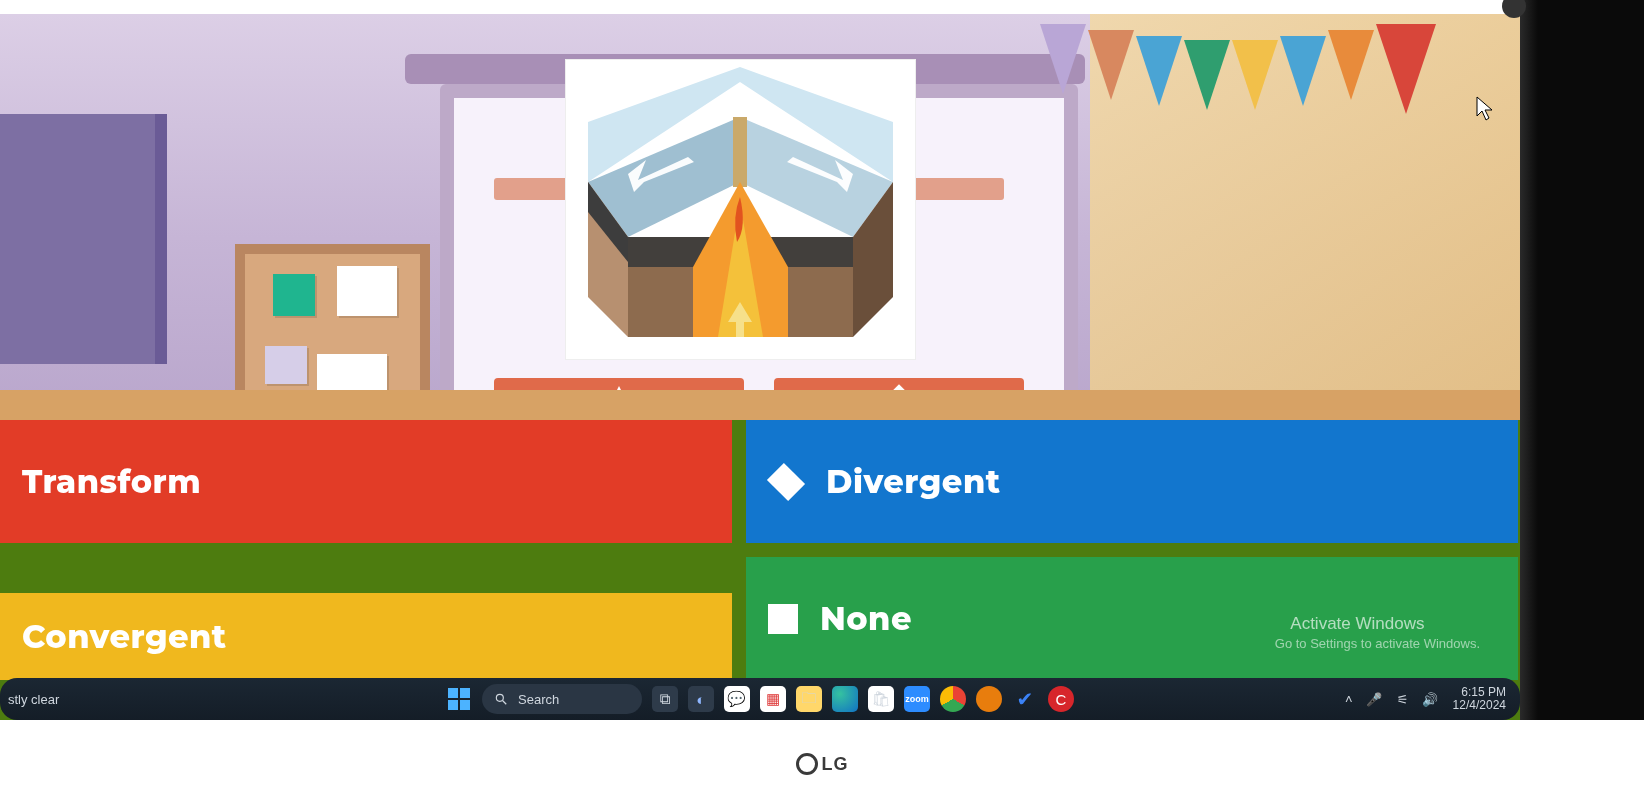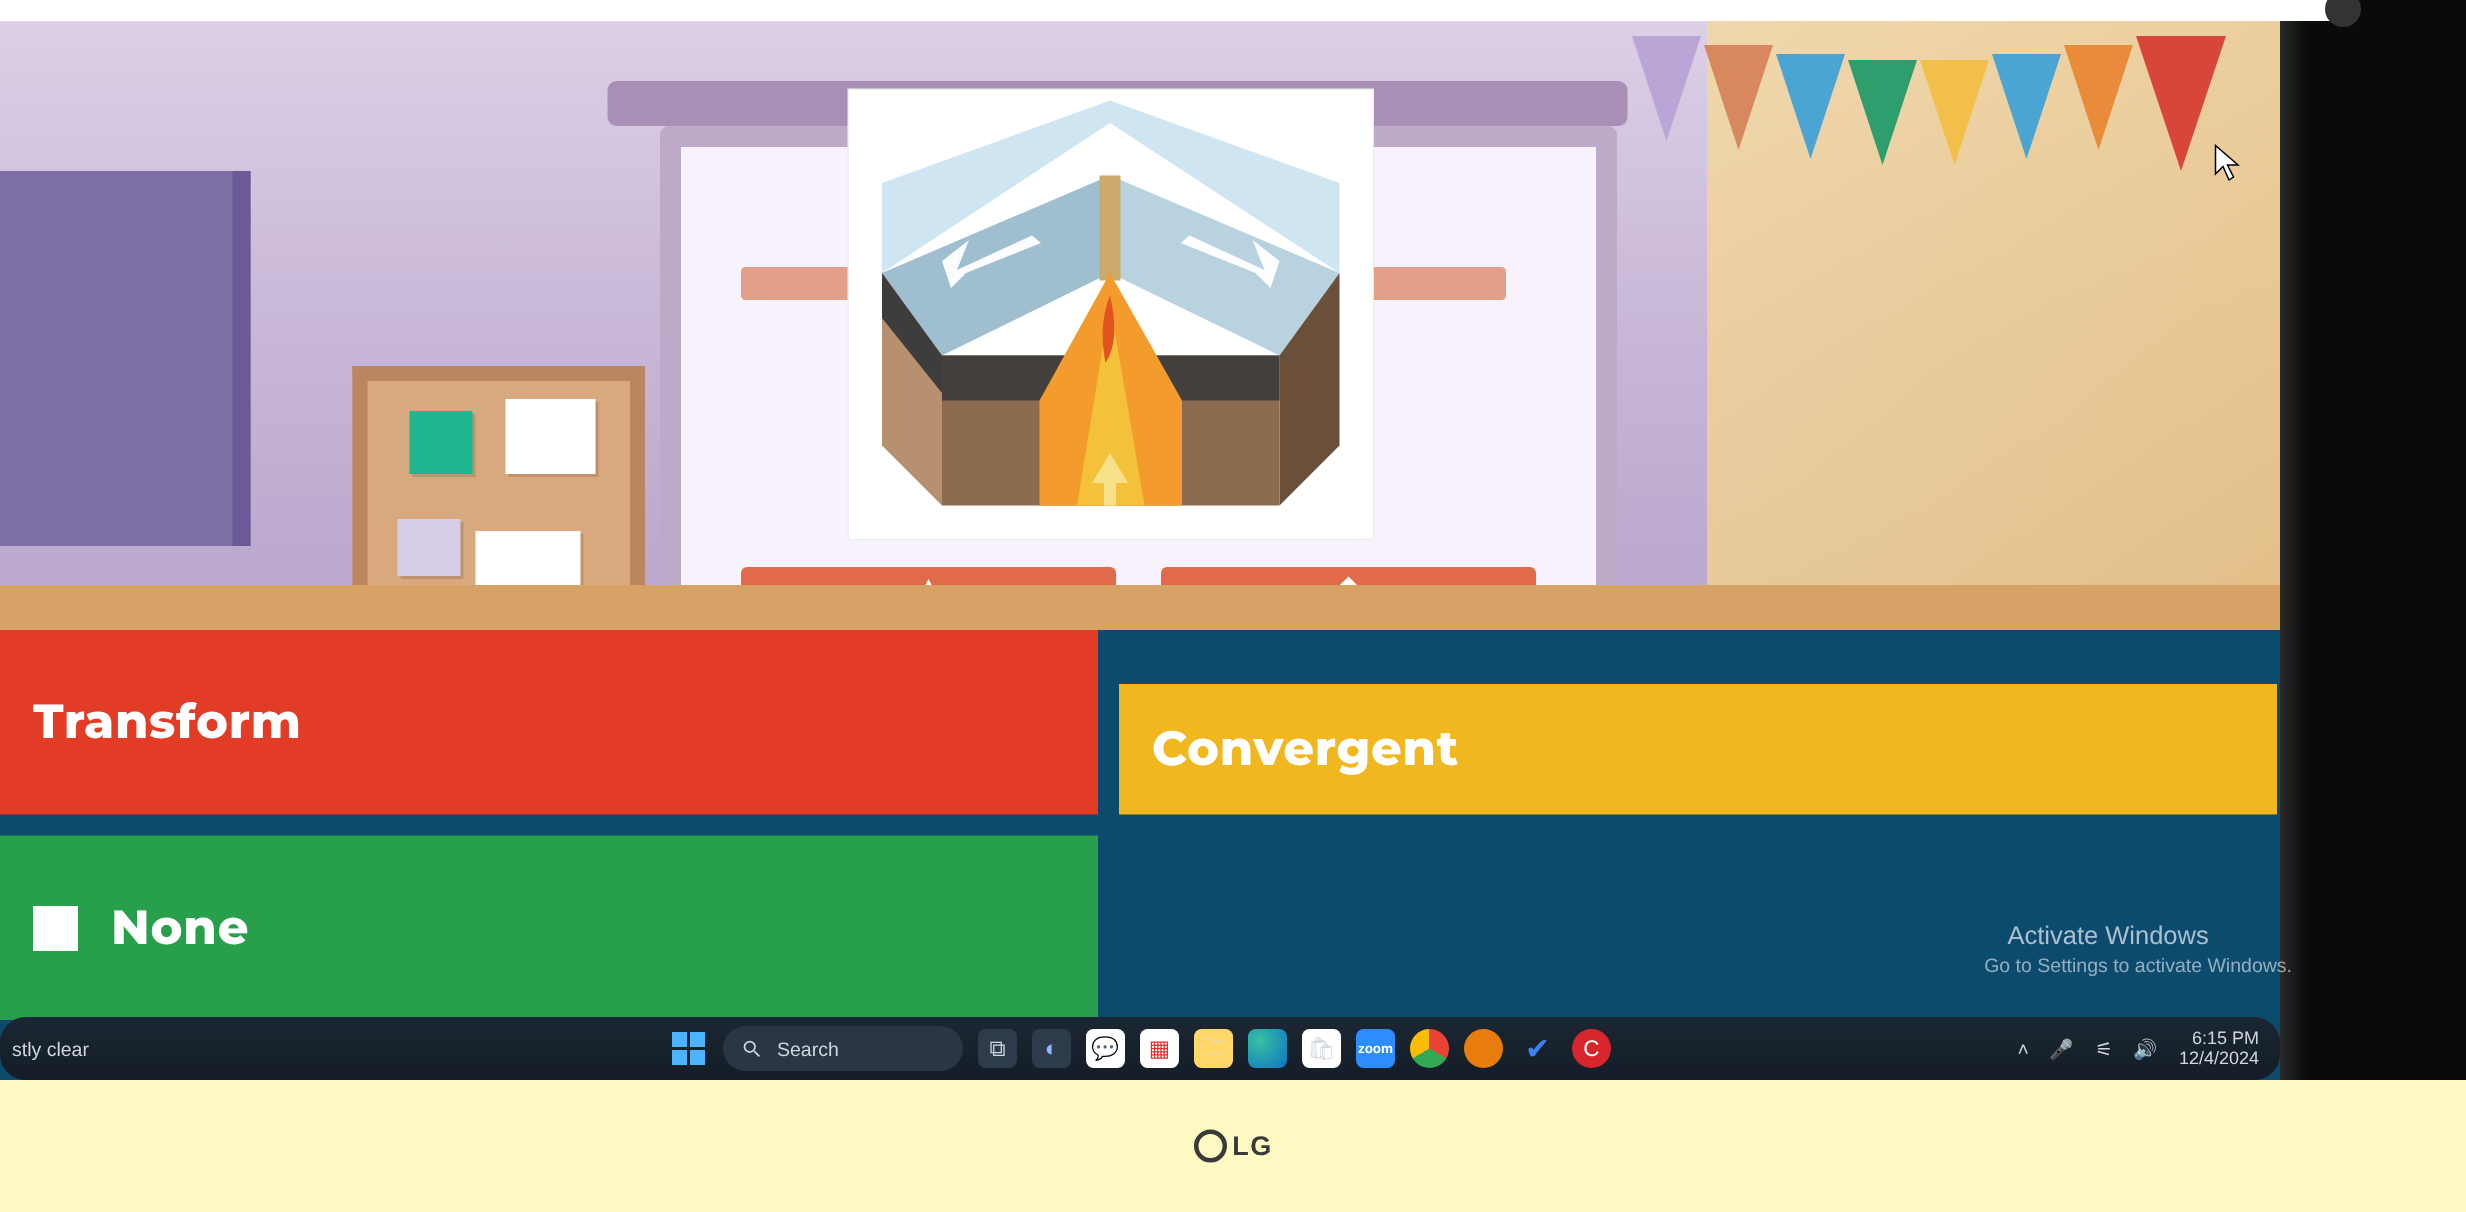"Transform" .screen { background: #0c4a6e -> #4d7c0f; padding-left: 48px -> none }
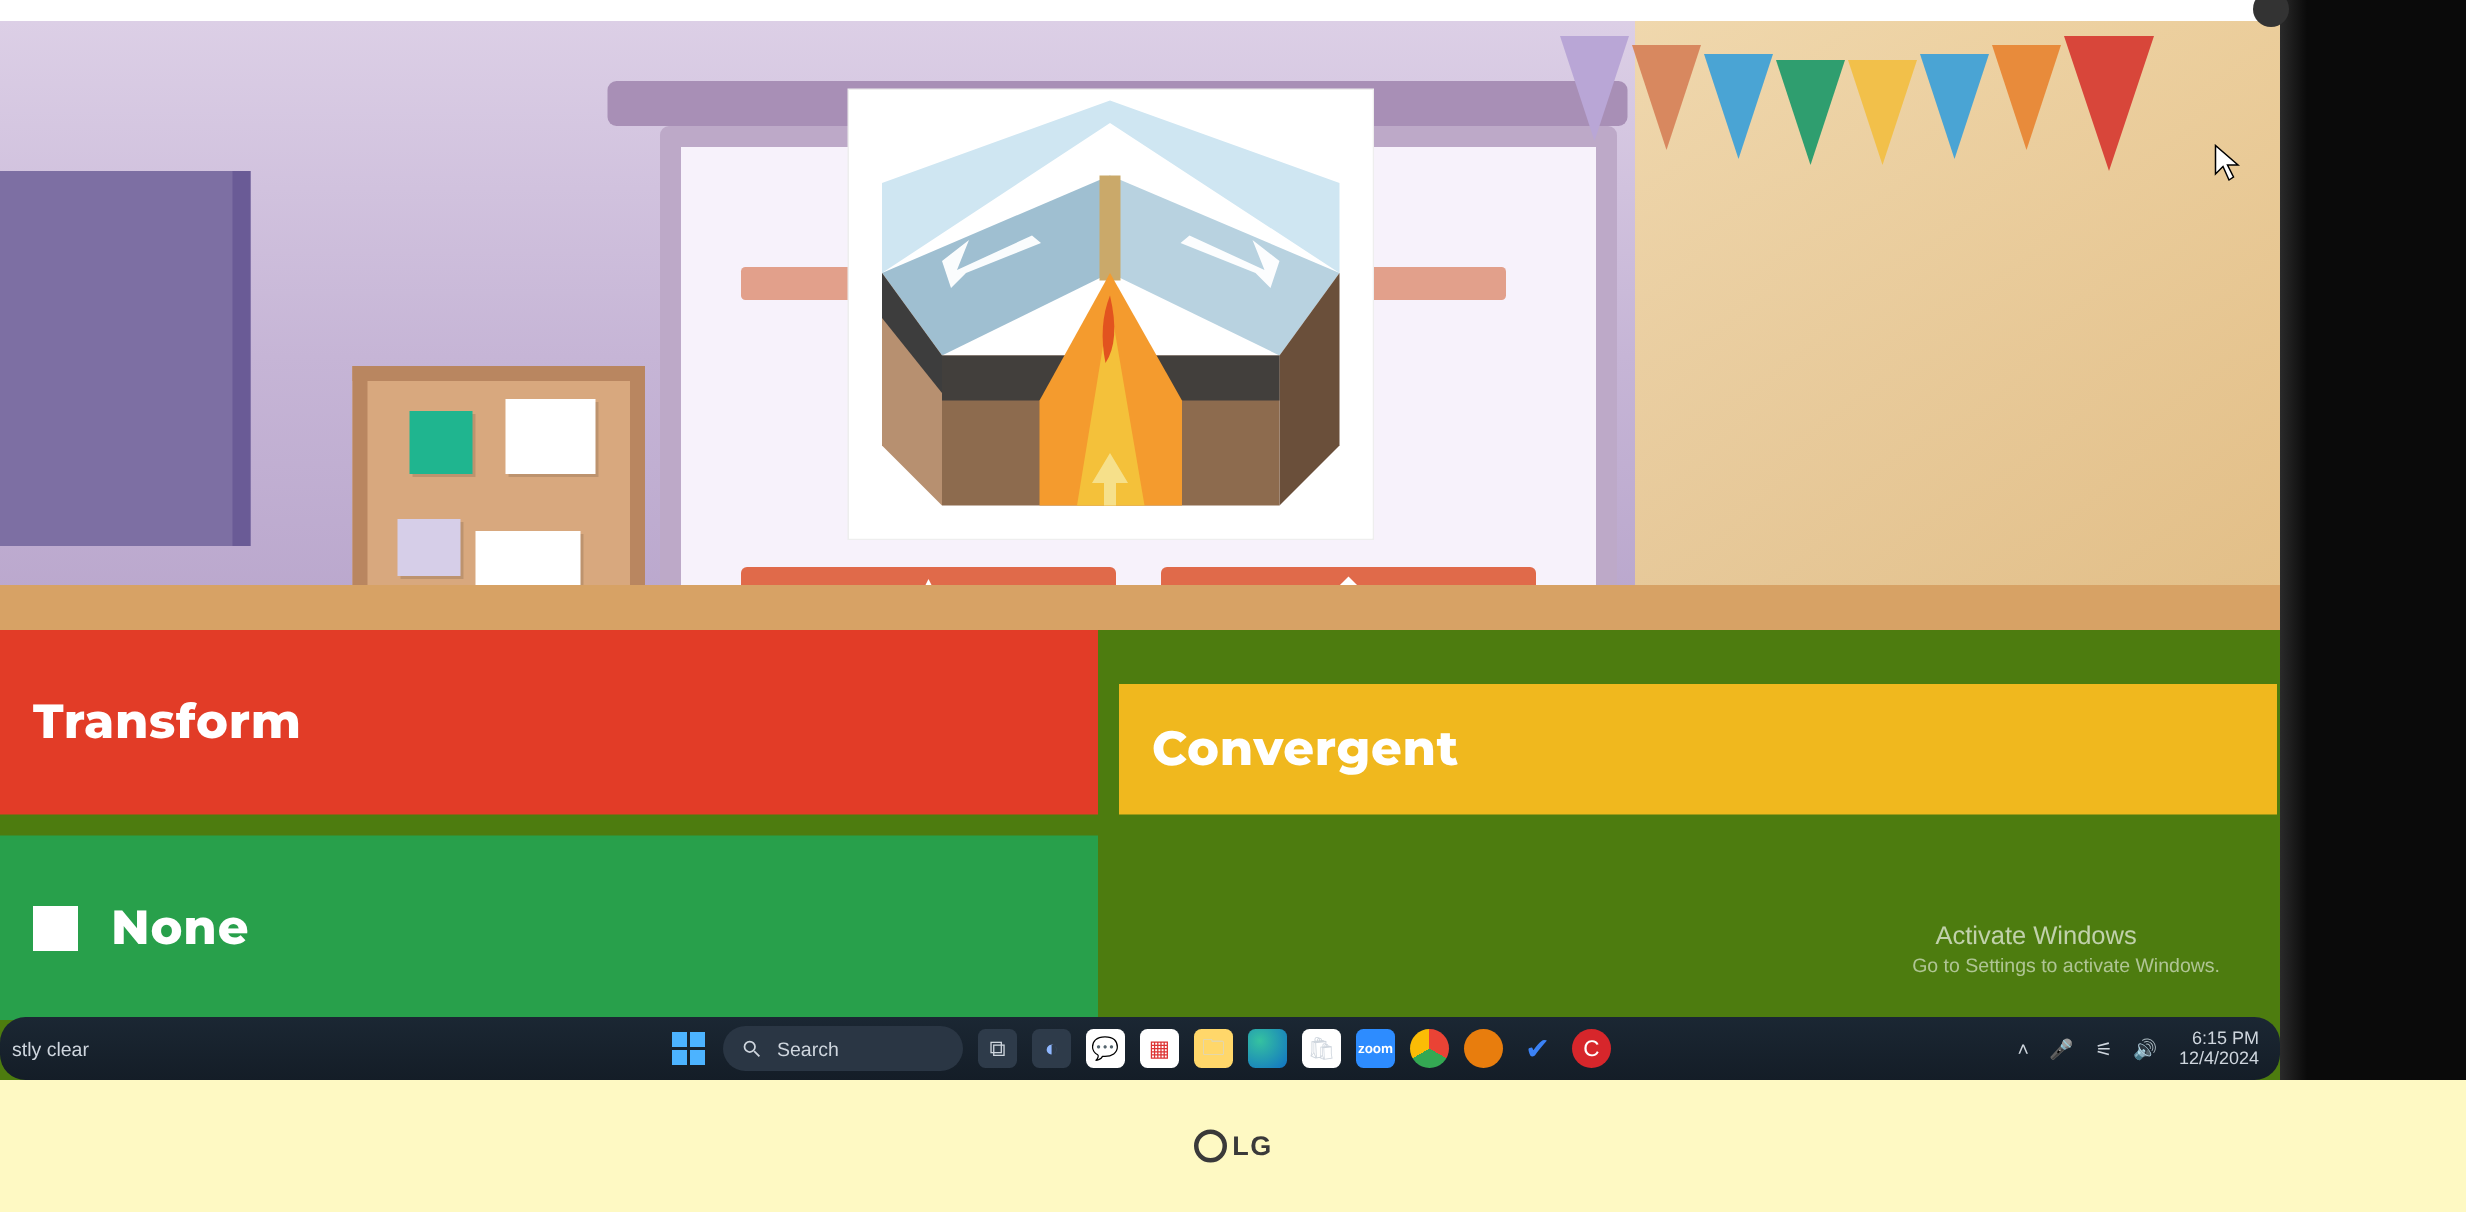"Divergent" div.ans { html: none -> <div> <span></span> <span>Divergent</span> </div> }
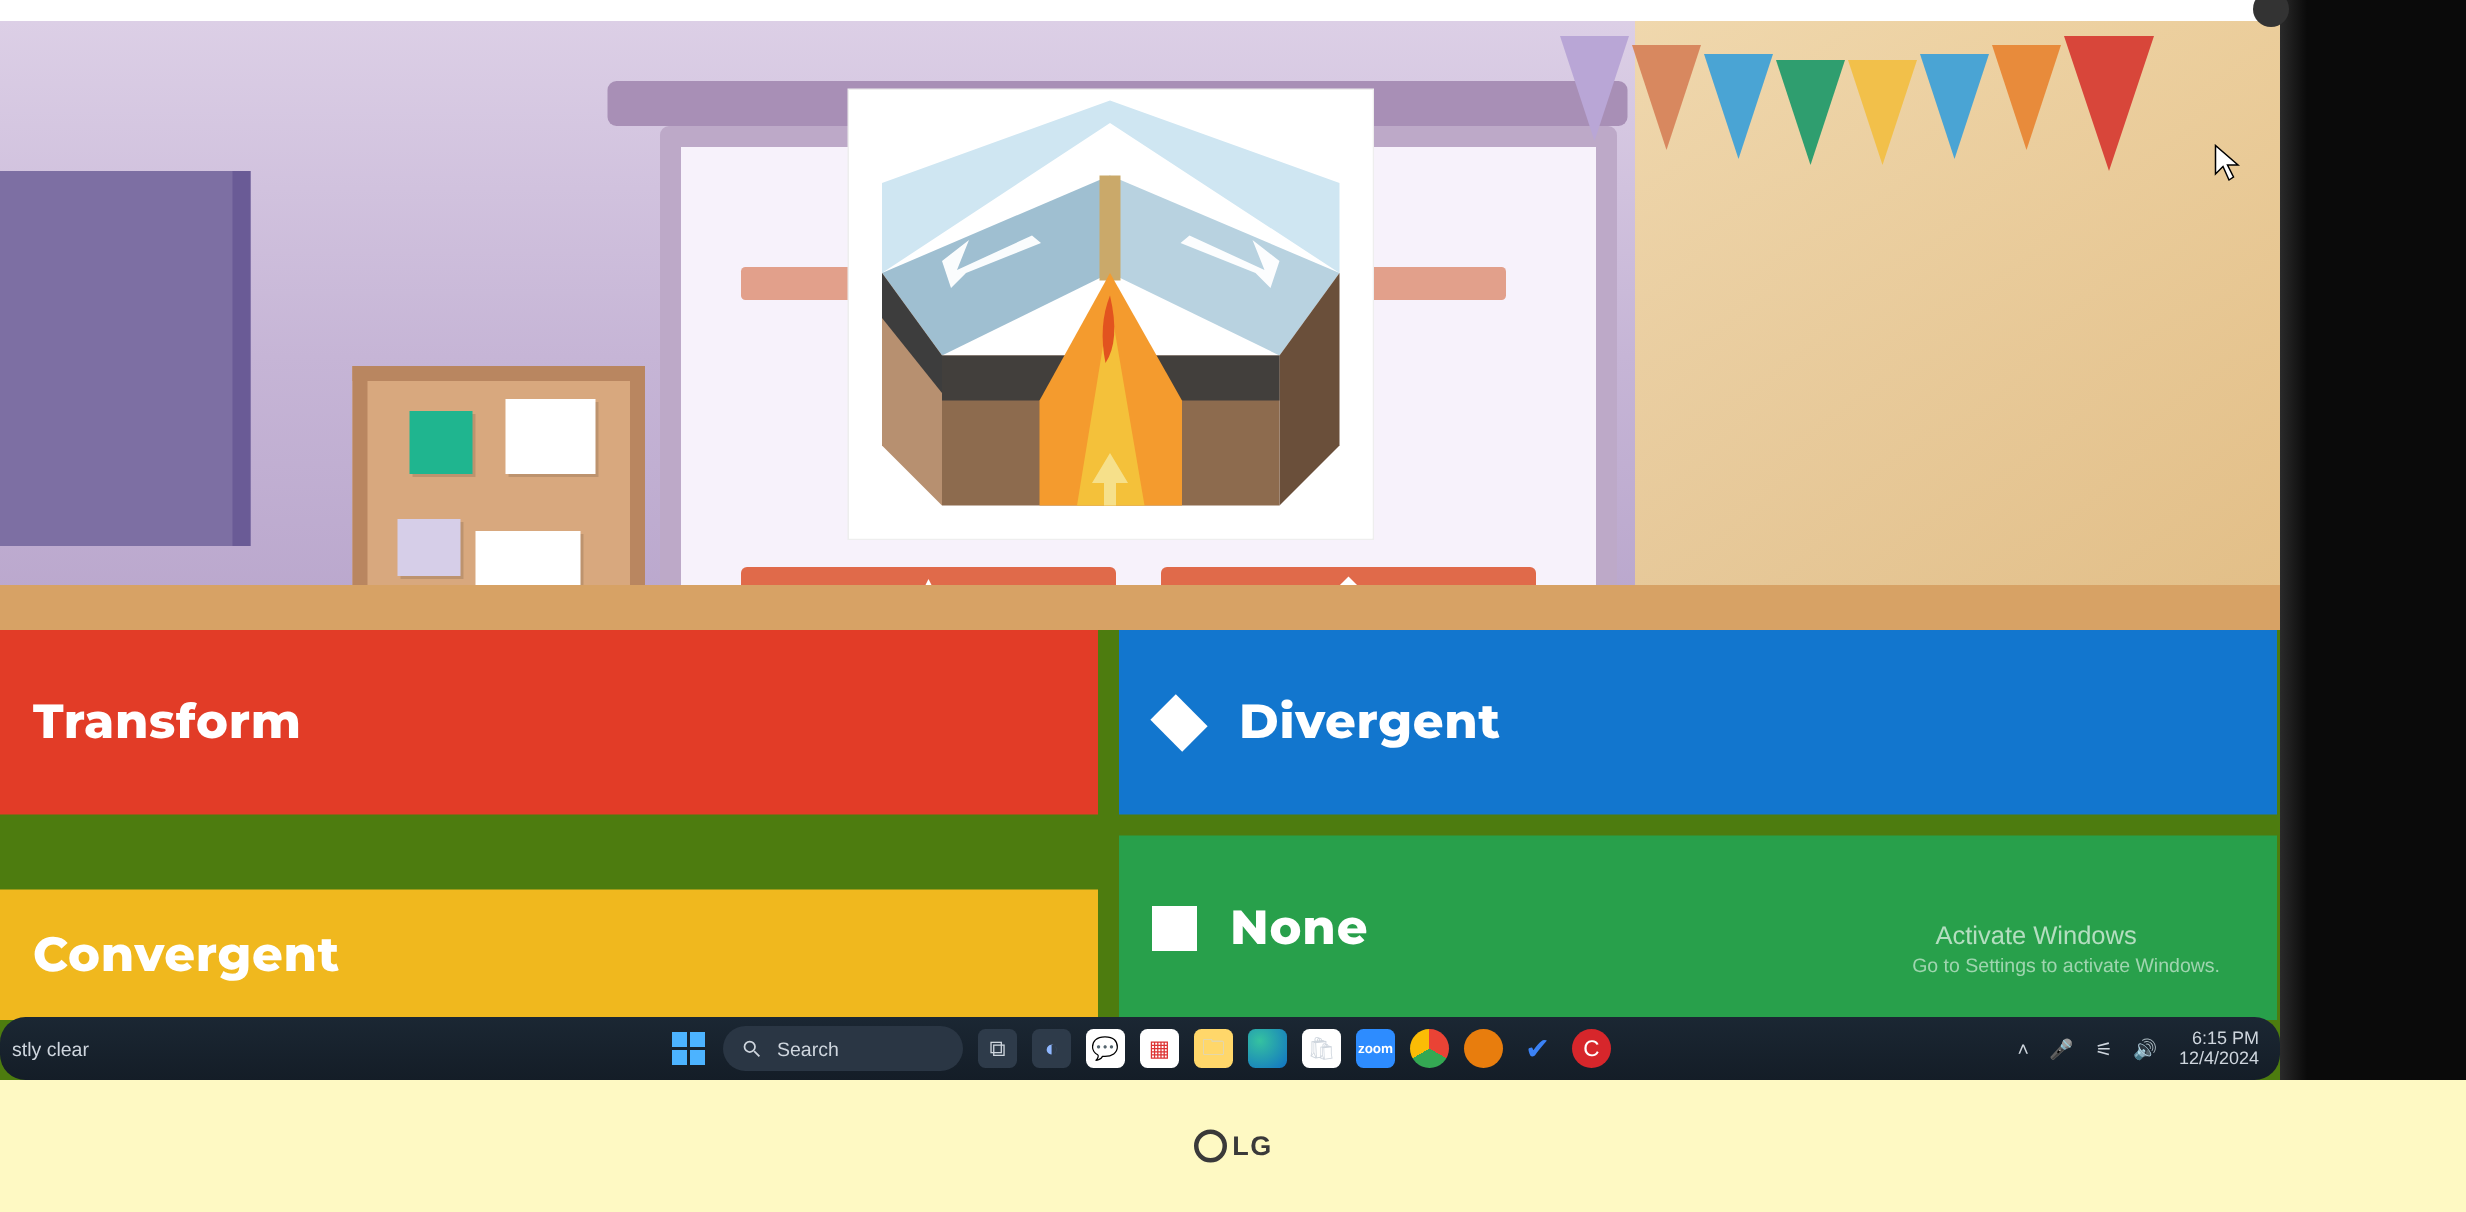"LG" .bezel-b { background: #fef9c3 -> #ffffff }
